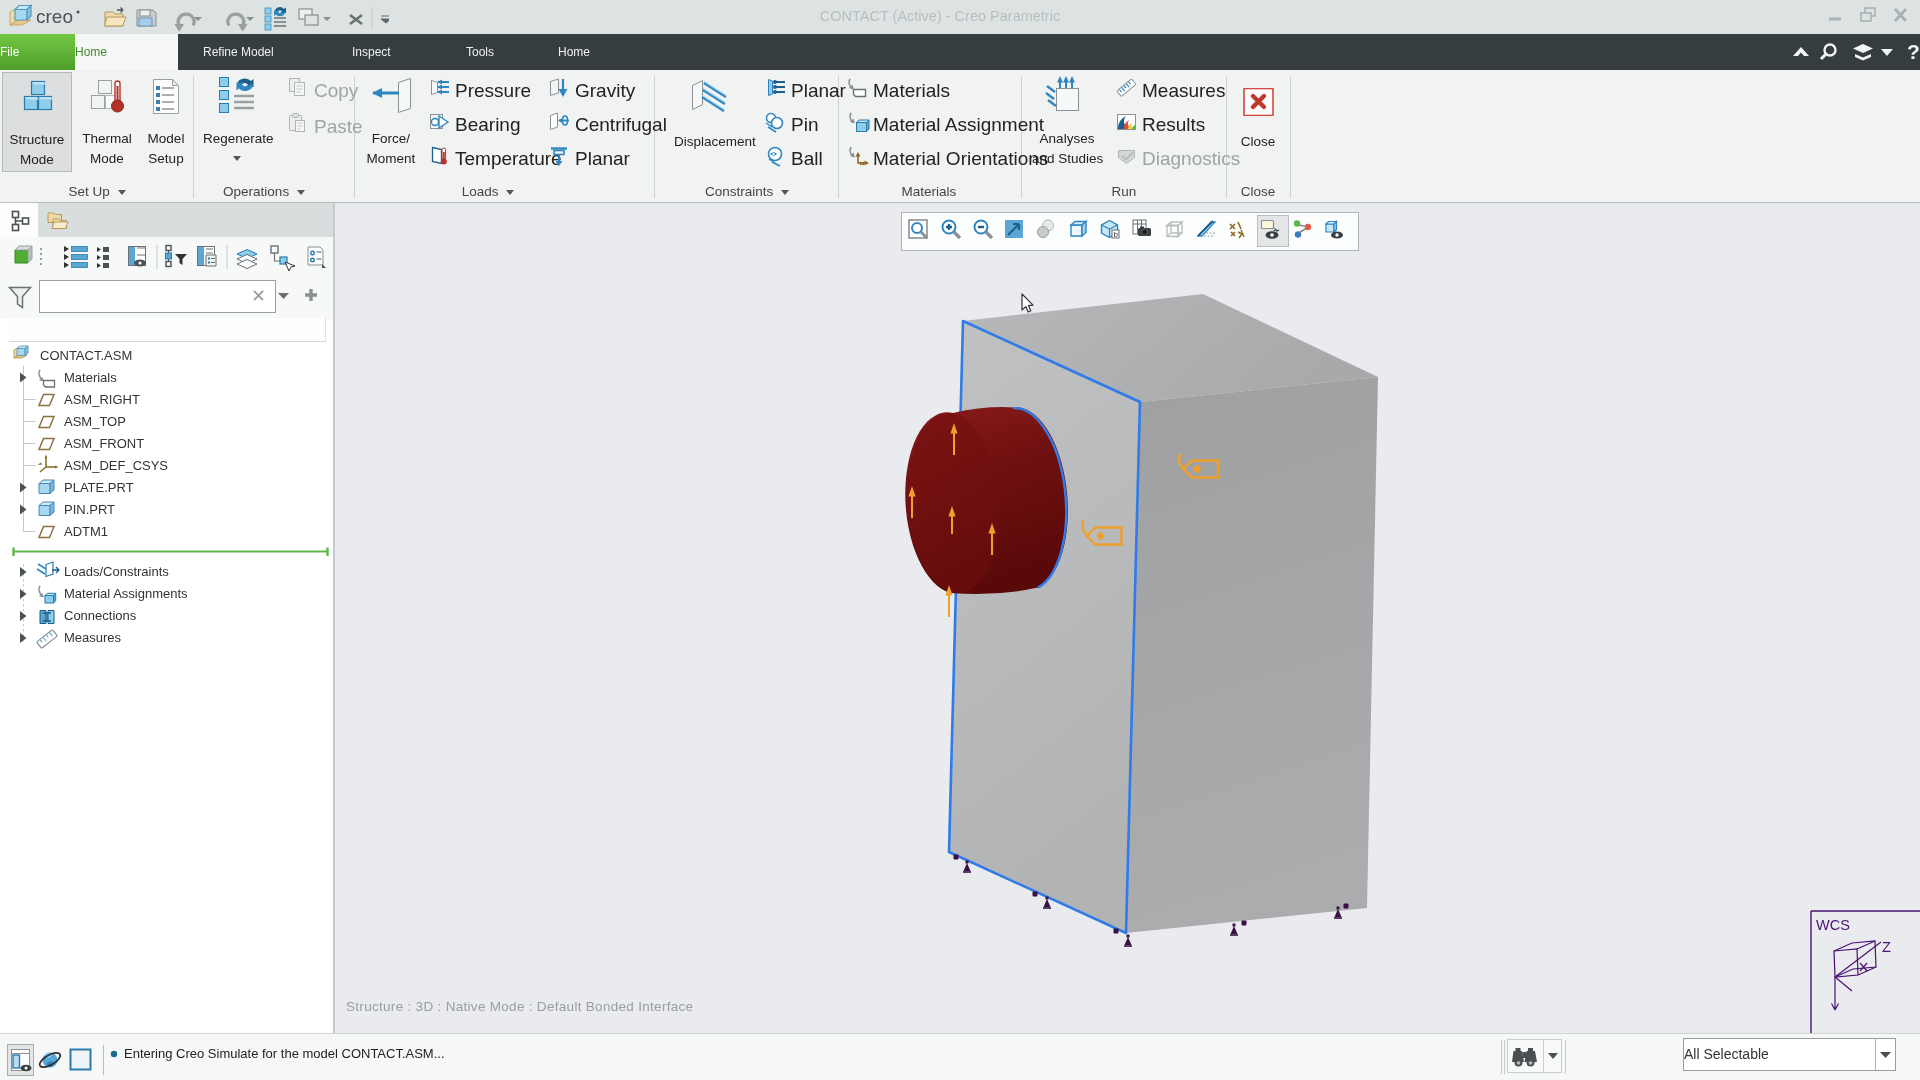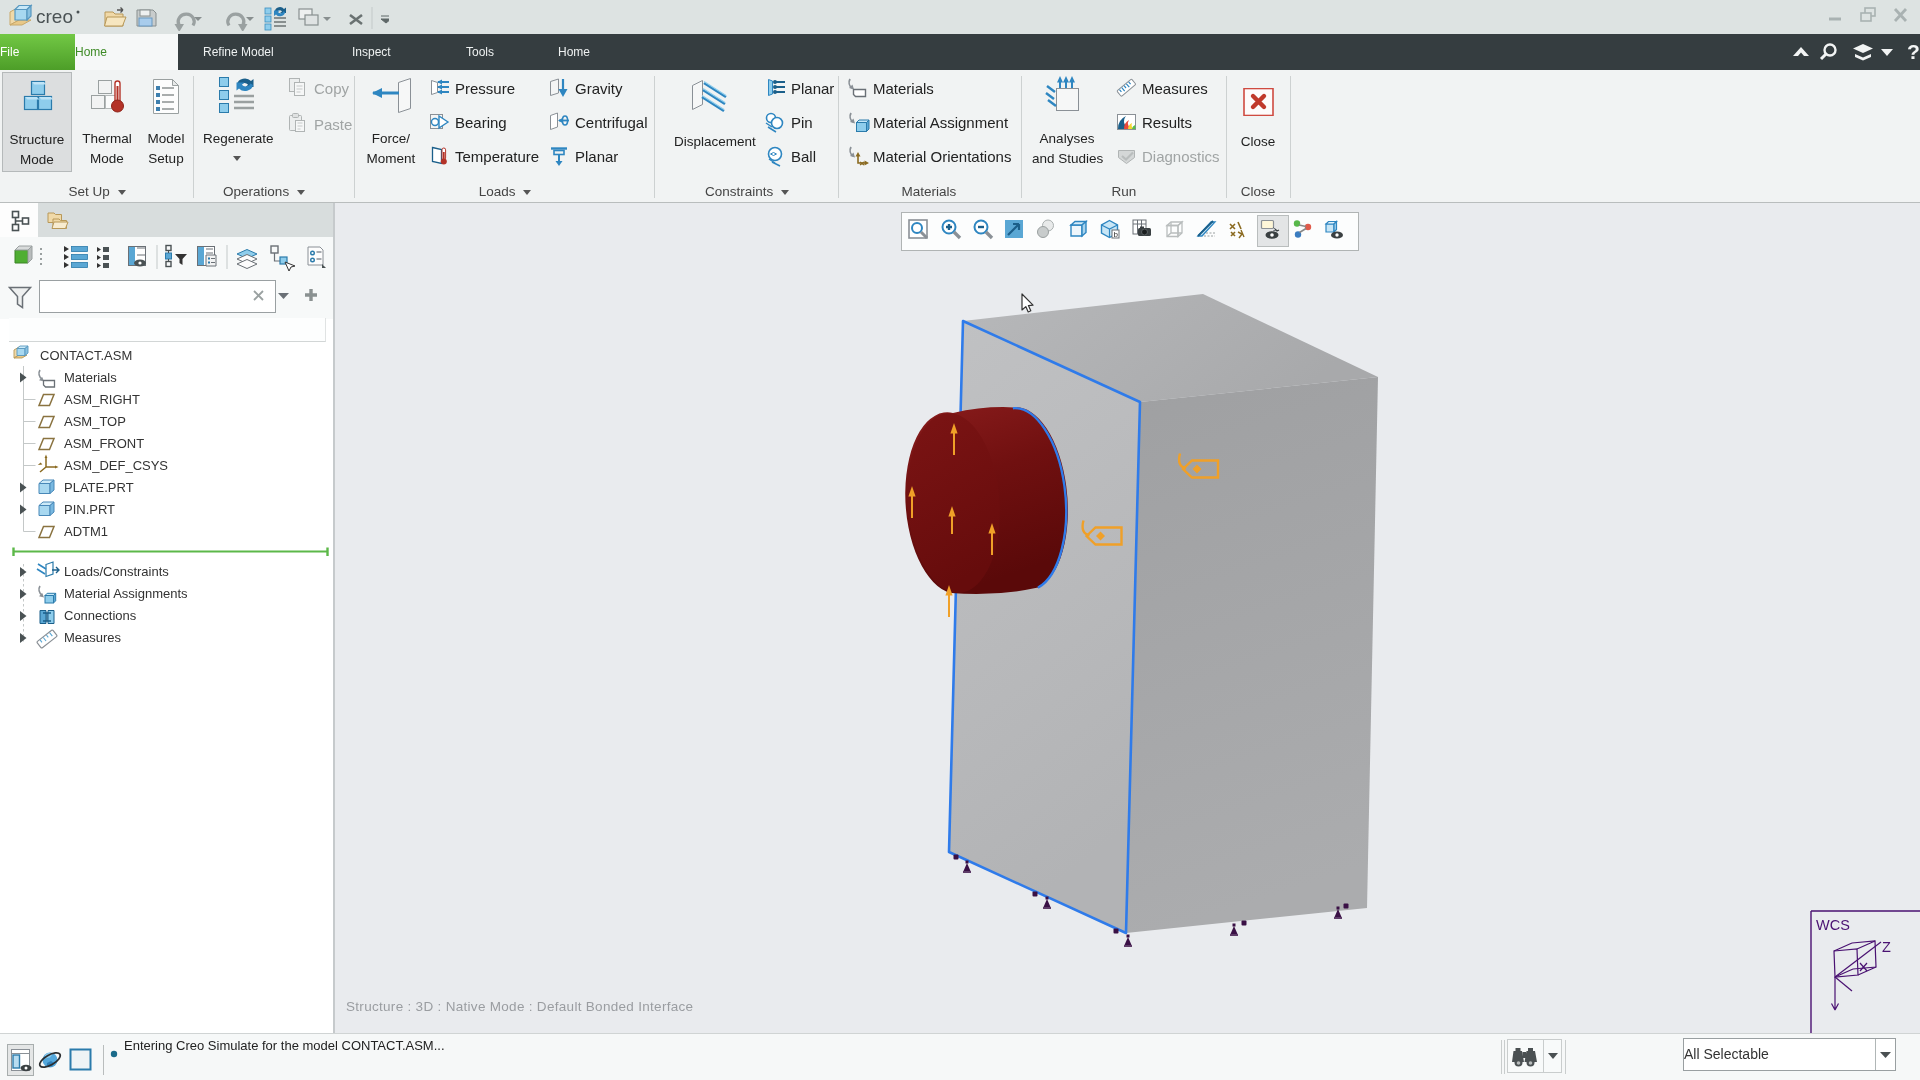"CONTACT (Active) - Creo Parametric" div.abs { html: none -> <div>CONTACT (Active) - Creo Parametric</div> }
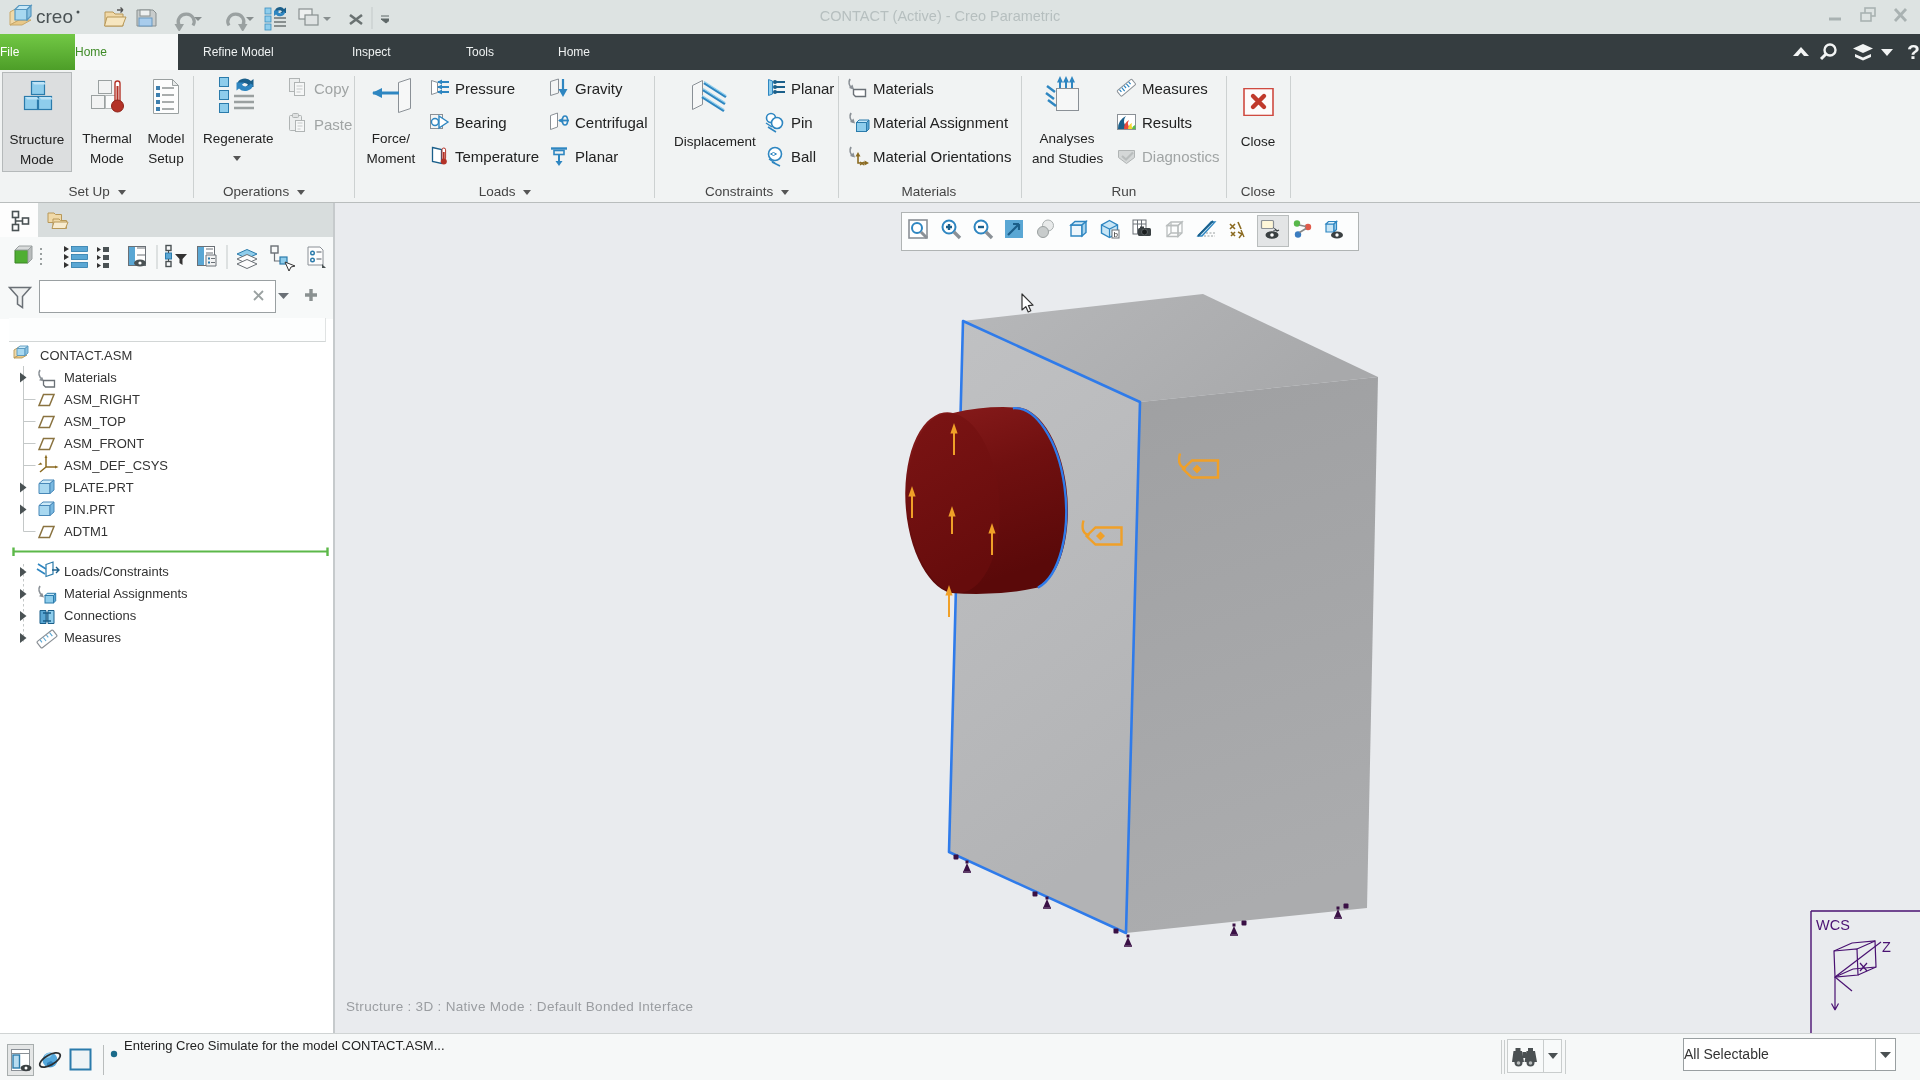"Copy" .smallbtn { font-size: 15px -> 19px }
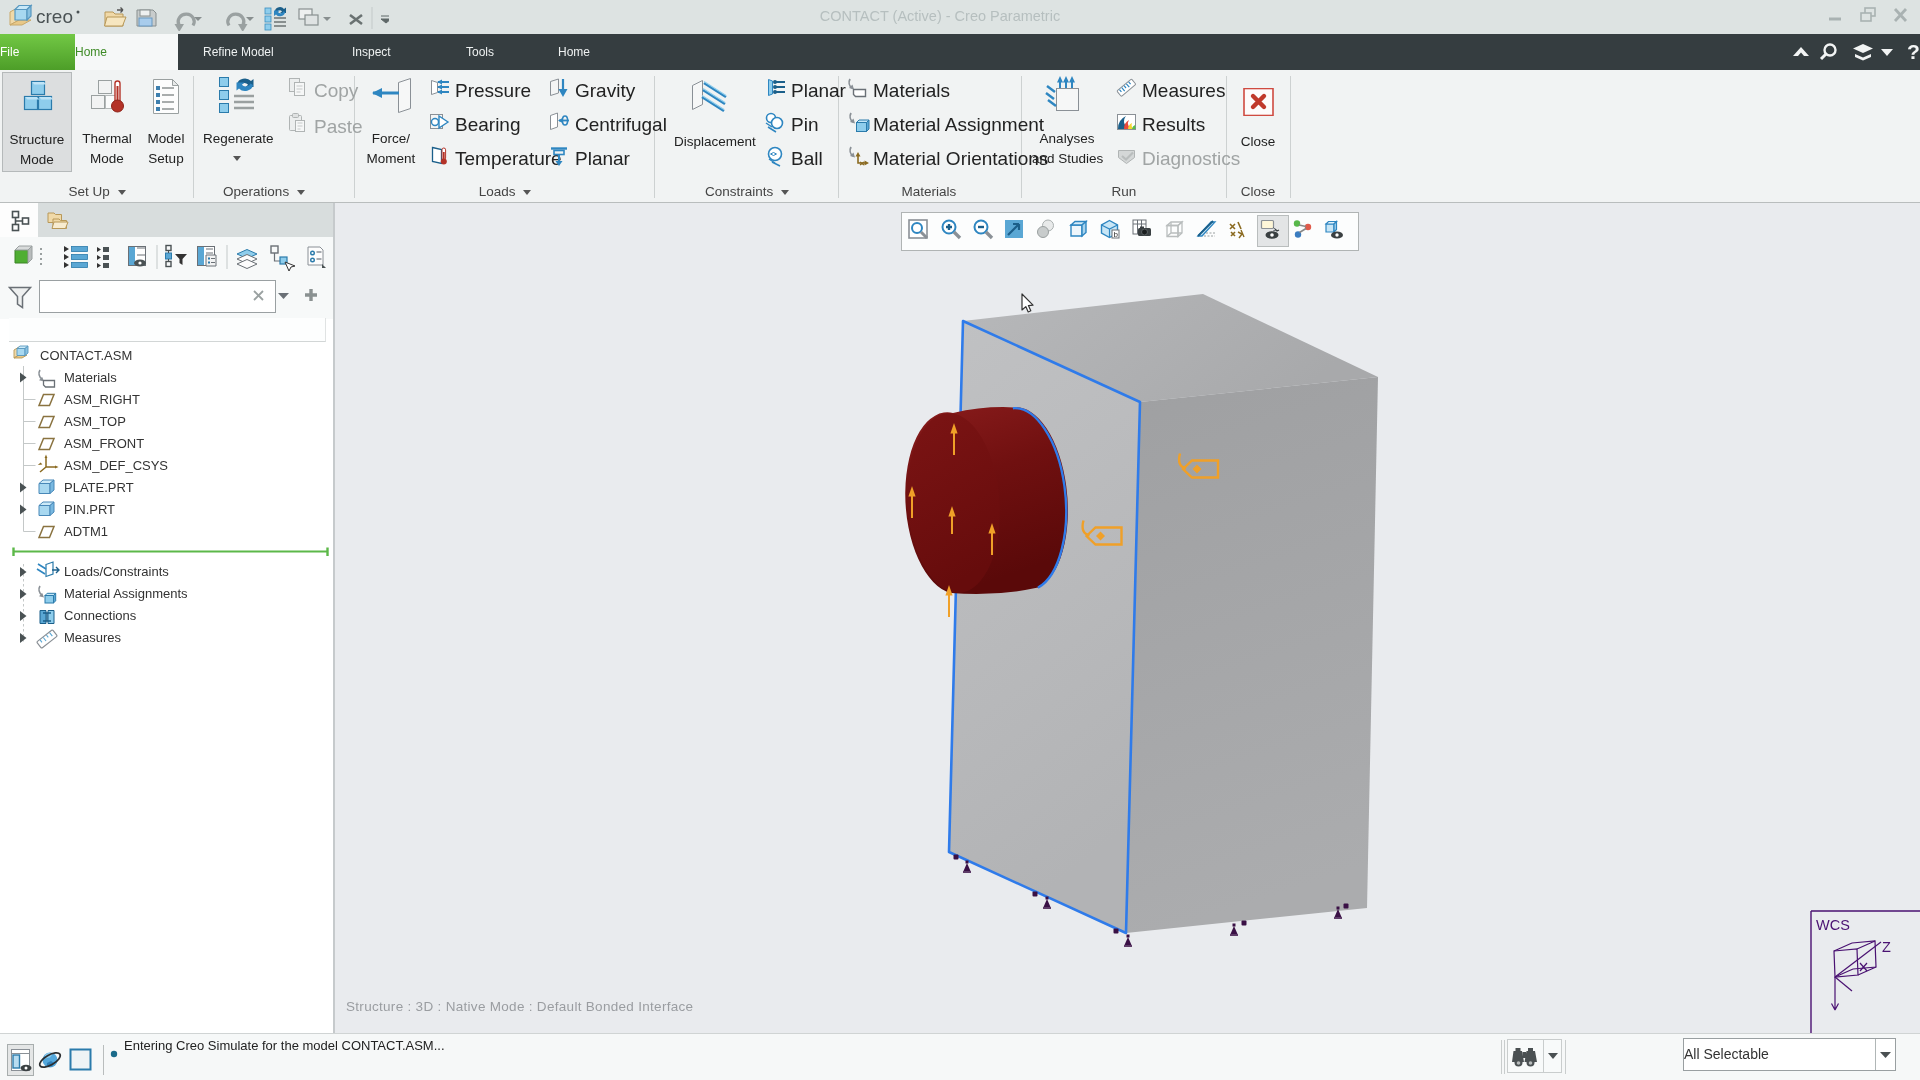"Loads" div.glabel { left: 455px -> 438px }
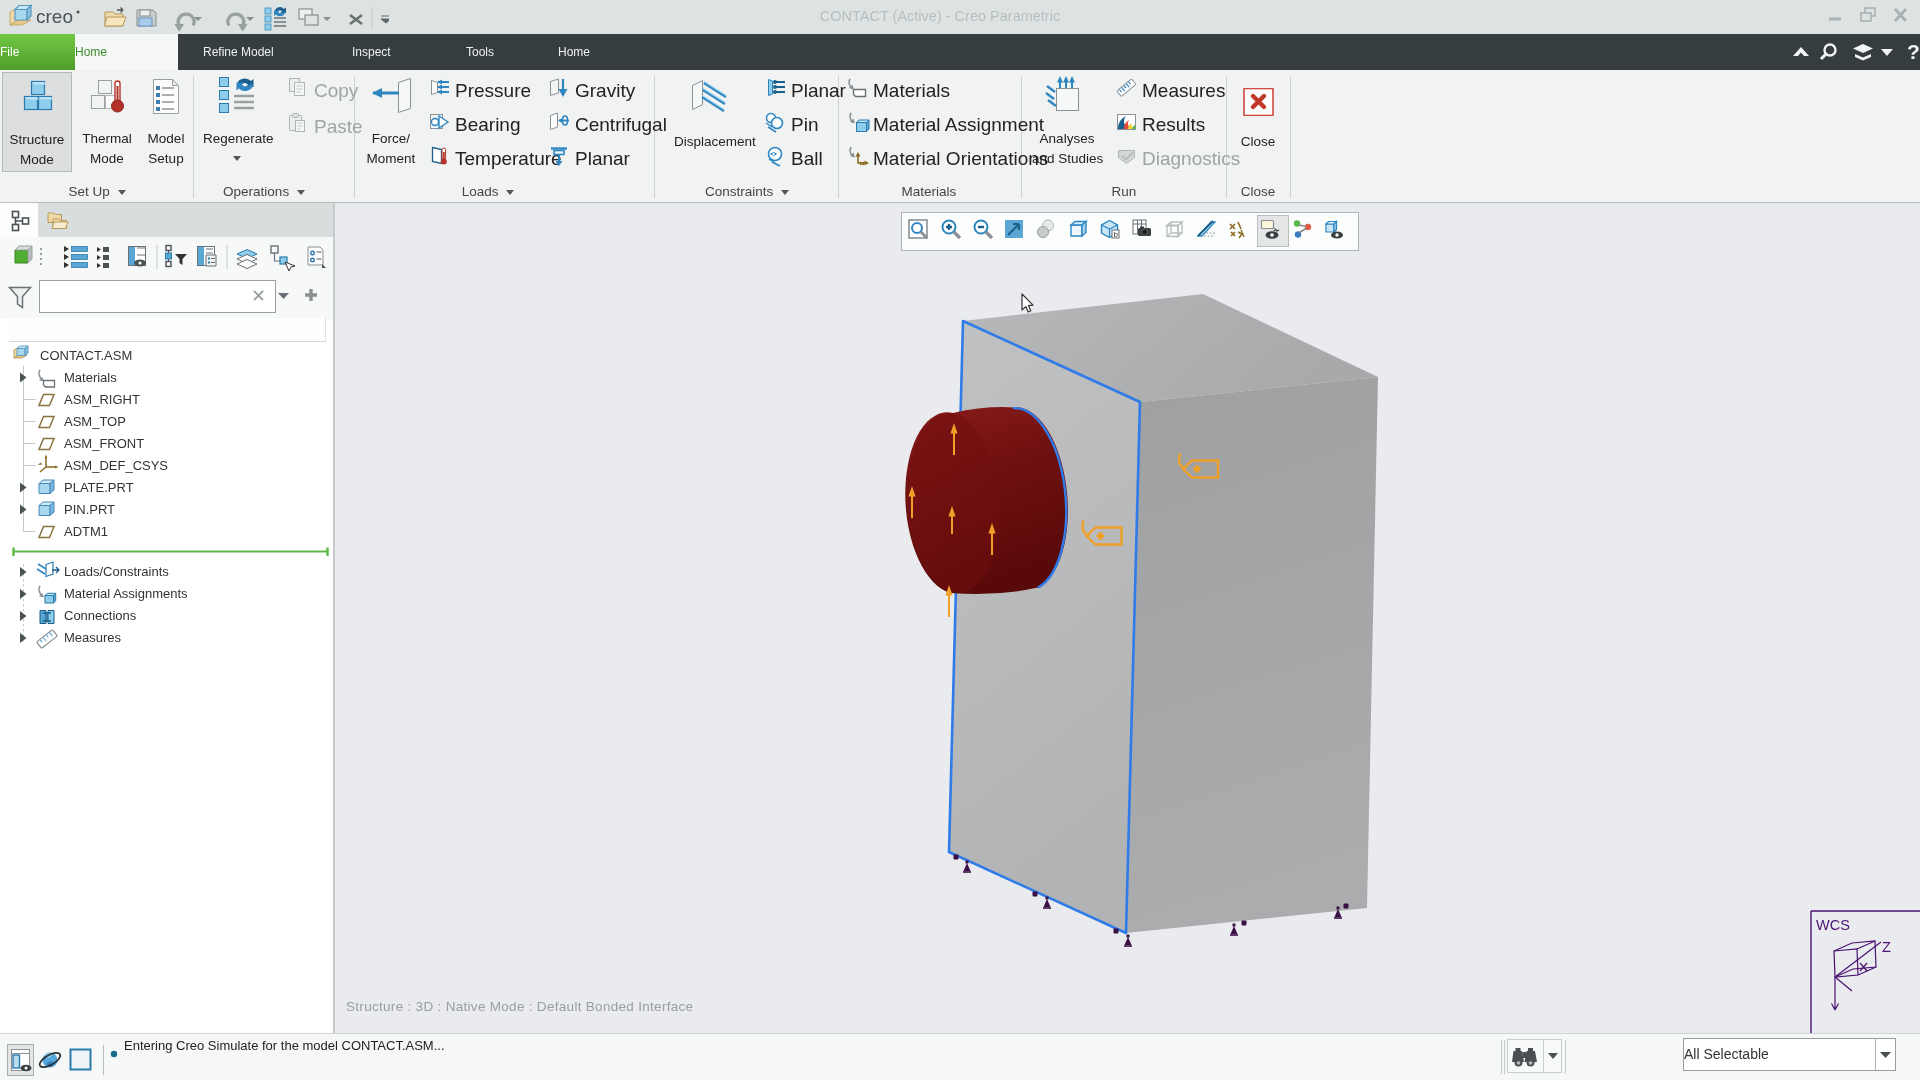"Entering Creo Simulate for the" #sb-msg { top: 4px -> 12px }
